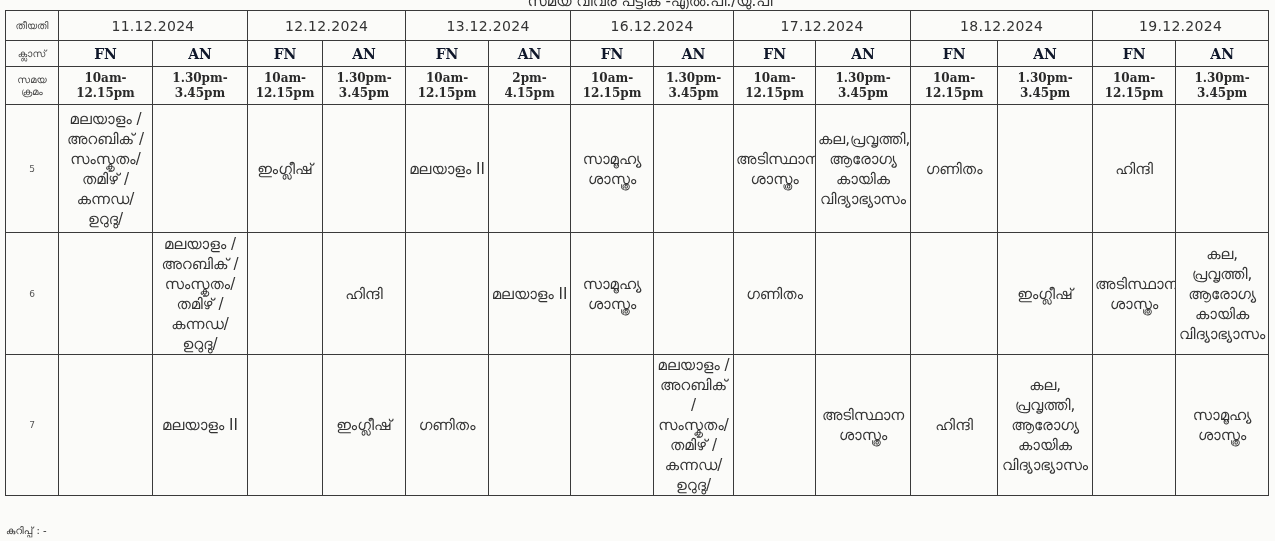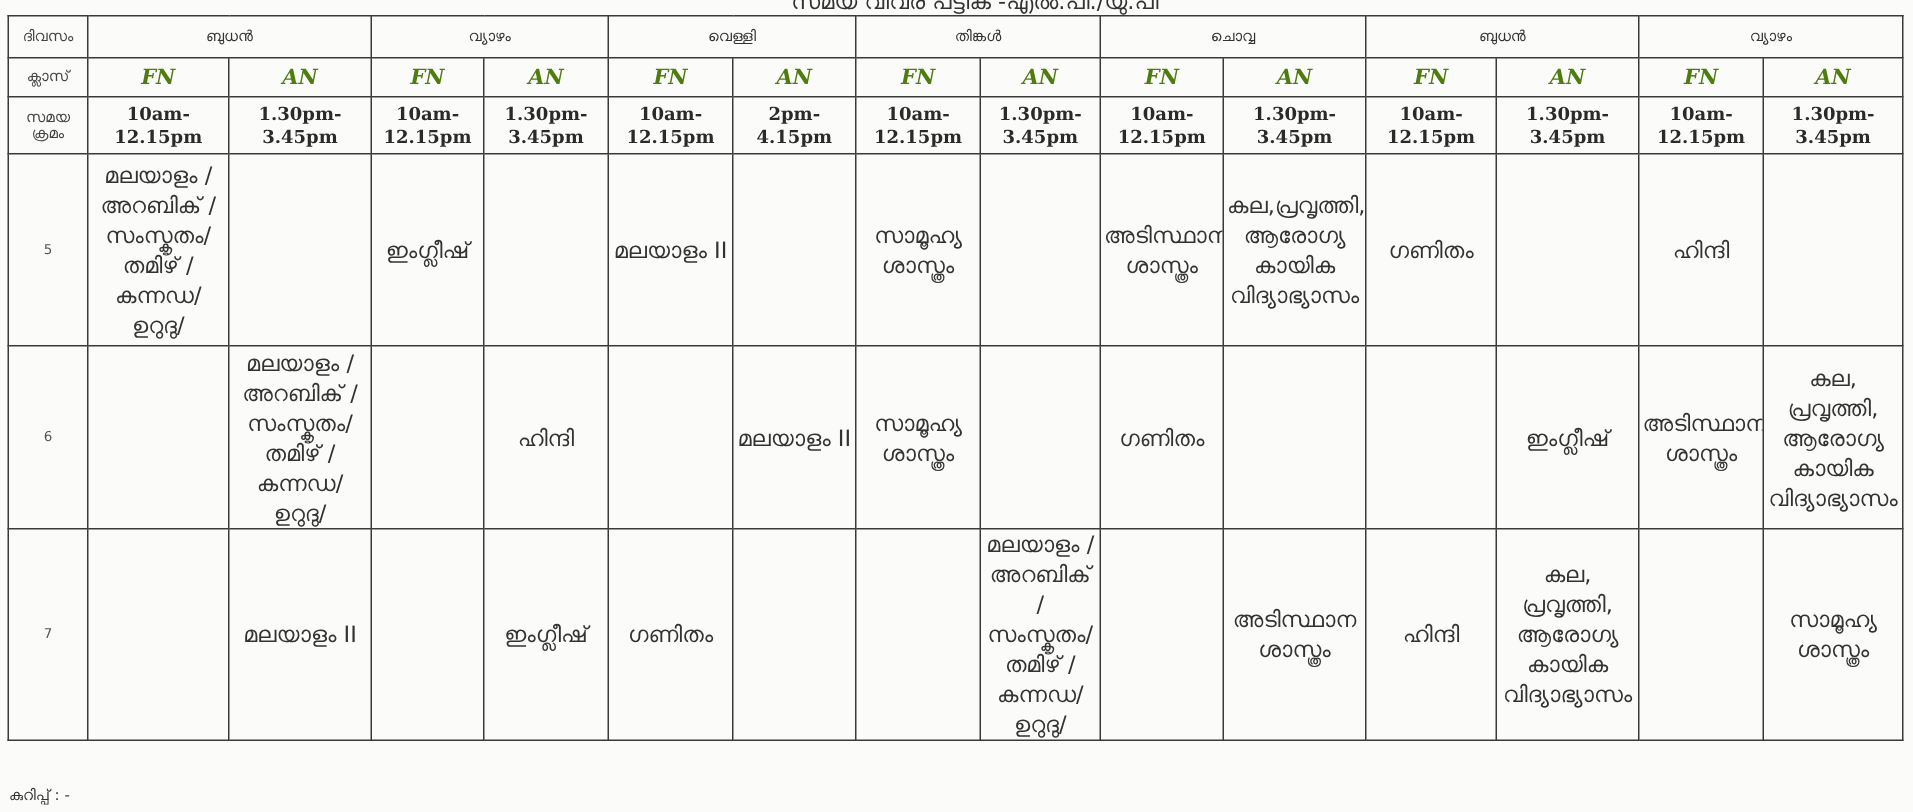"തീയതി" tr { html: none -> <tr> <td>തീയതി</td> <td>11.12.2024</td> <td>12.12.2024</td> <td>13.12.2024</td> <td>16.12.2024</td> <td>17.12.2024</td> <td>18.12.2024</td> <td>19.12.2024</td> </tr> }
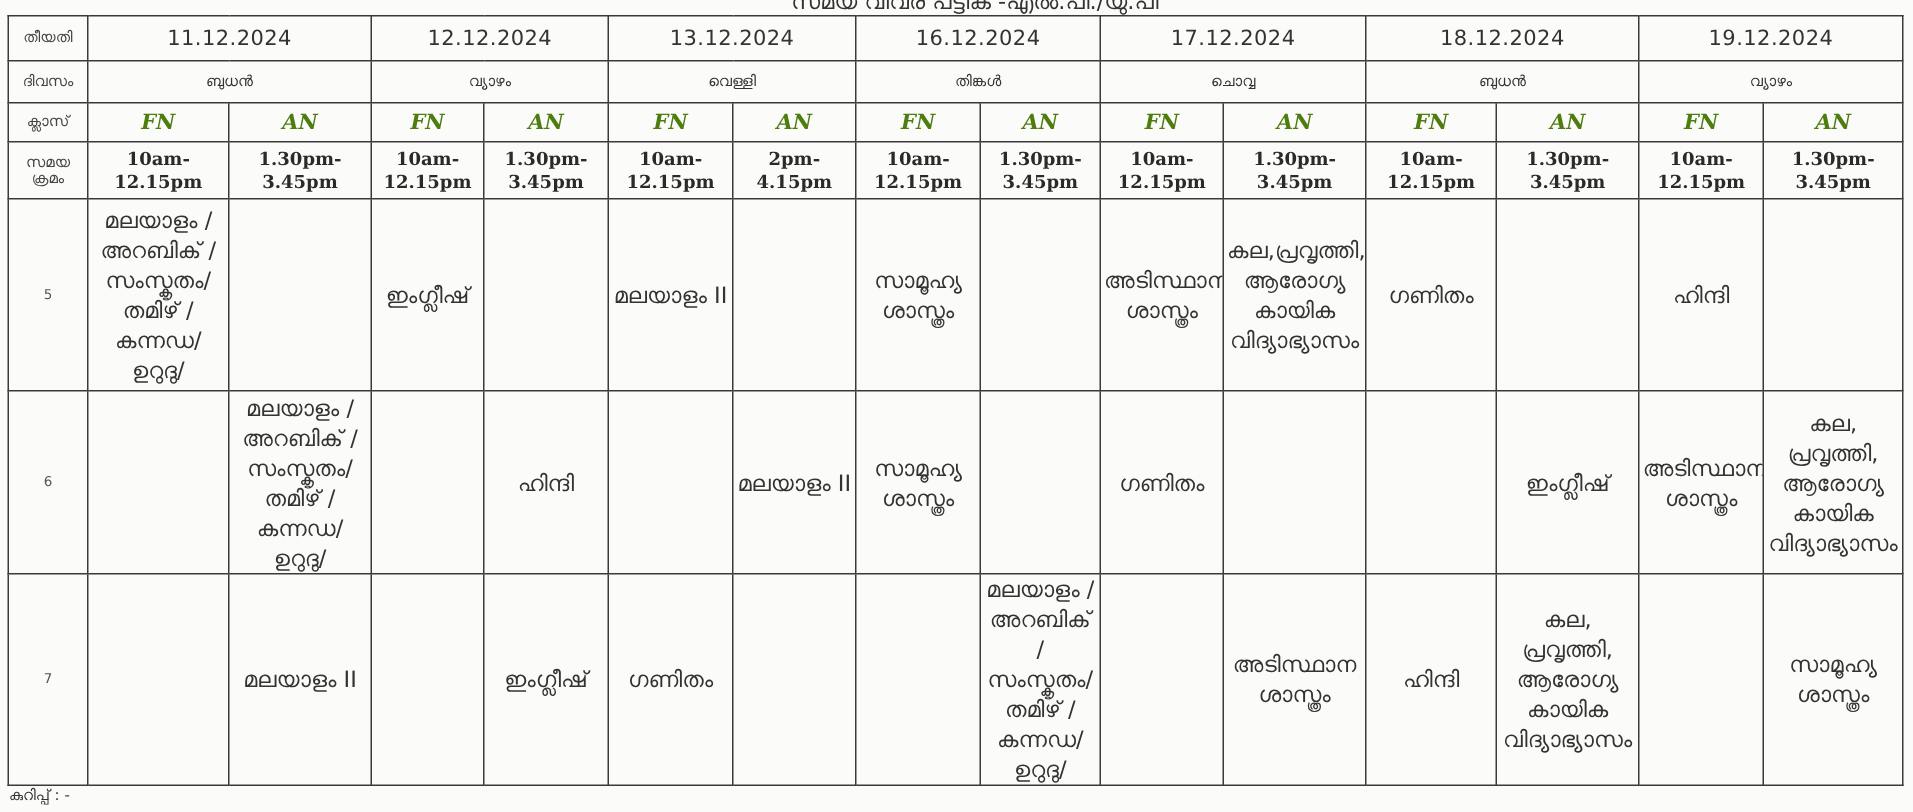"ദിവസം" tr { html: <tr> <td>ദിവസം</td> <td>ബുധൻ</td> <td>വ്യാഴം</td> <td>വെള്ളി</td> <td>തിങ്കൾ</td> <td>ചൊവ്വ</td> <td>ബുധൻ</td> <td>വ്യാഴം</td> </tr> -> none }
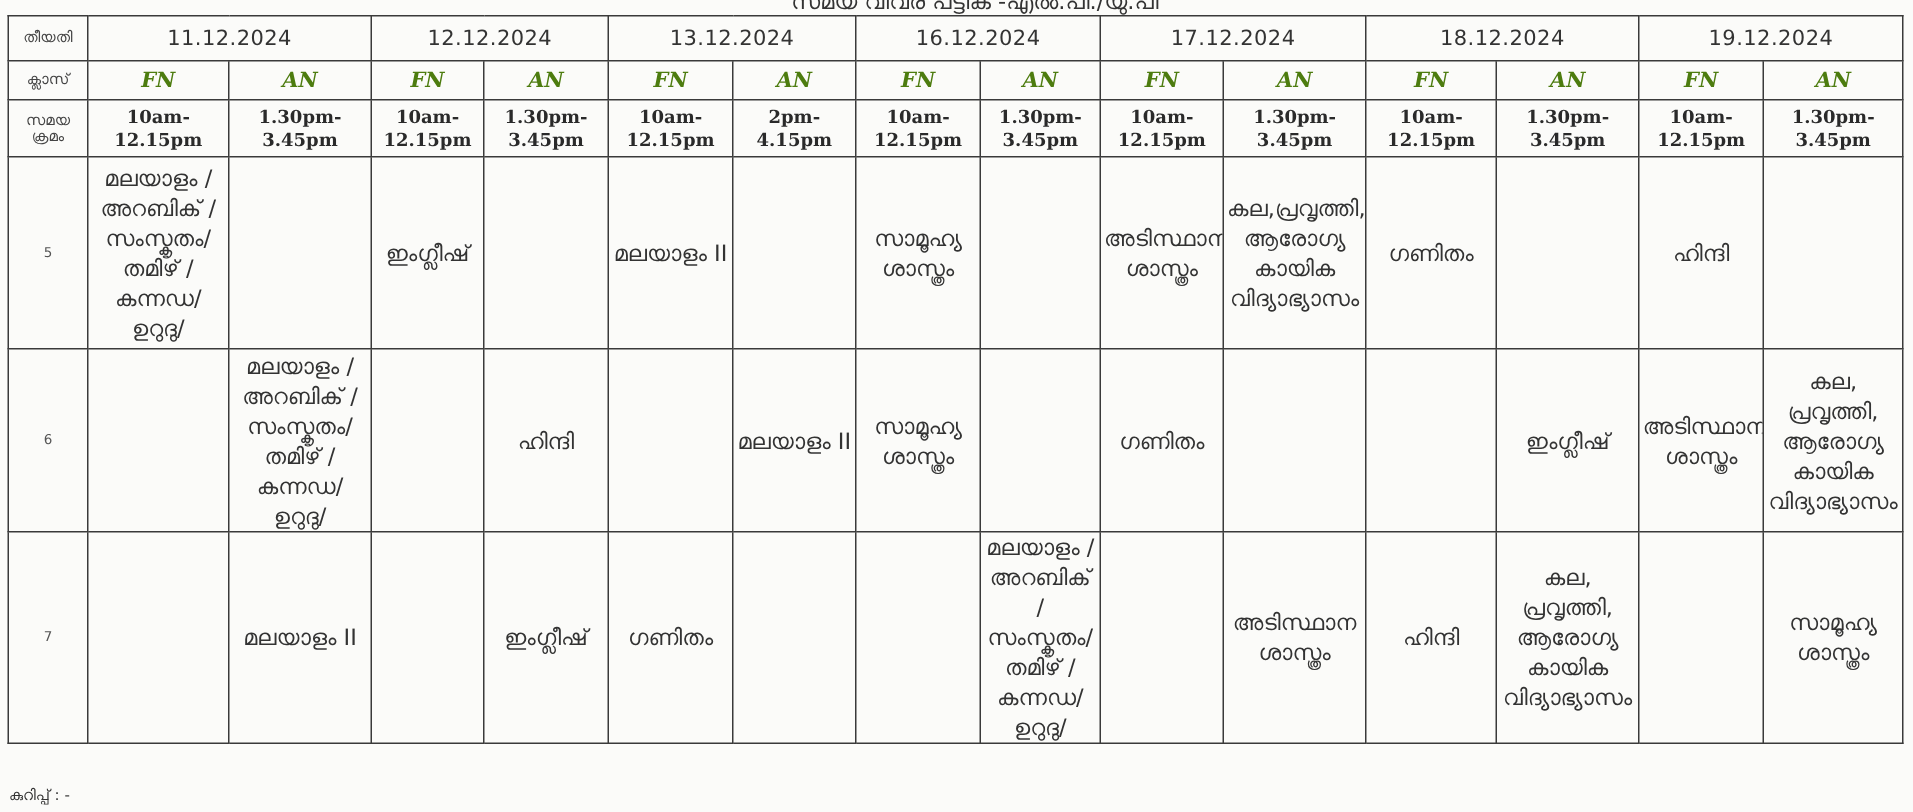"FN" .sess { color: #4d7c0f -> #0f172a; font-style: italic -> none }
